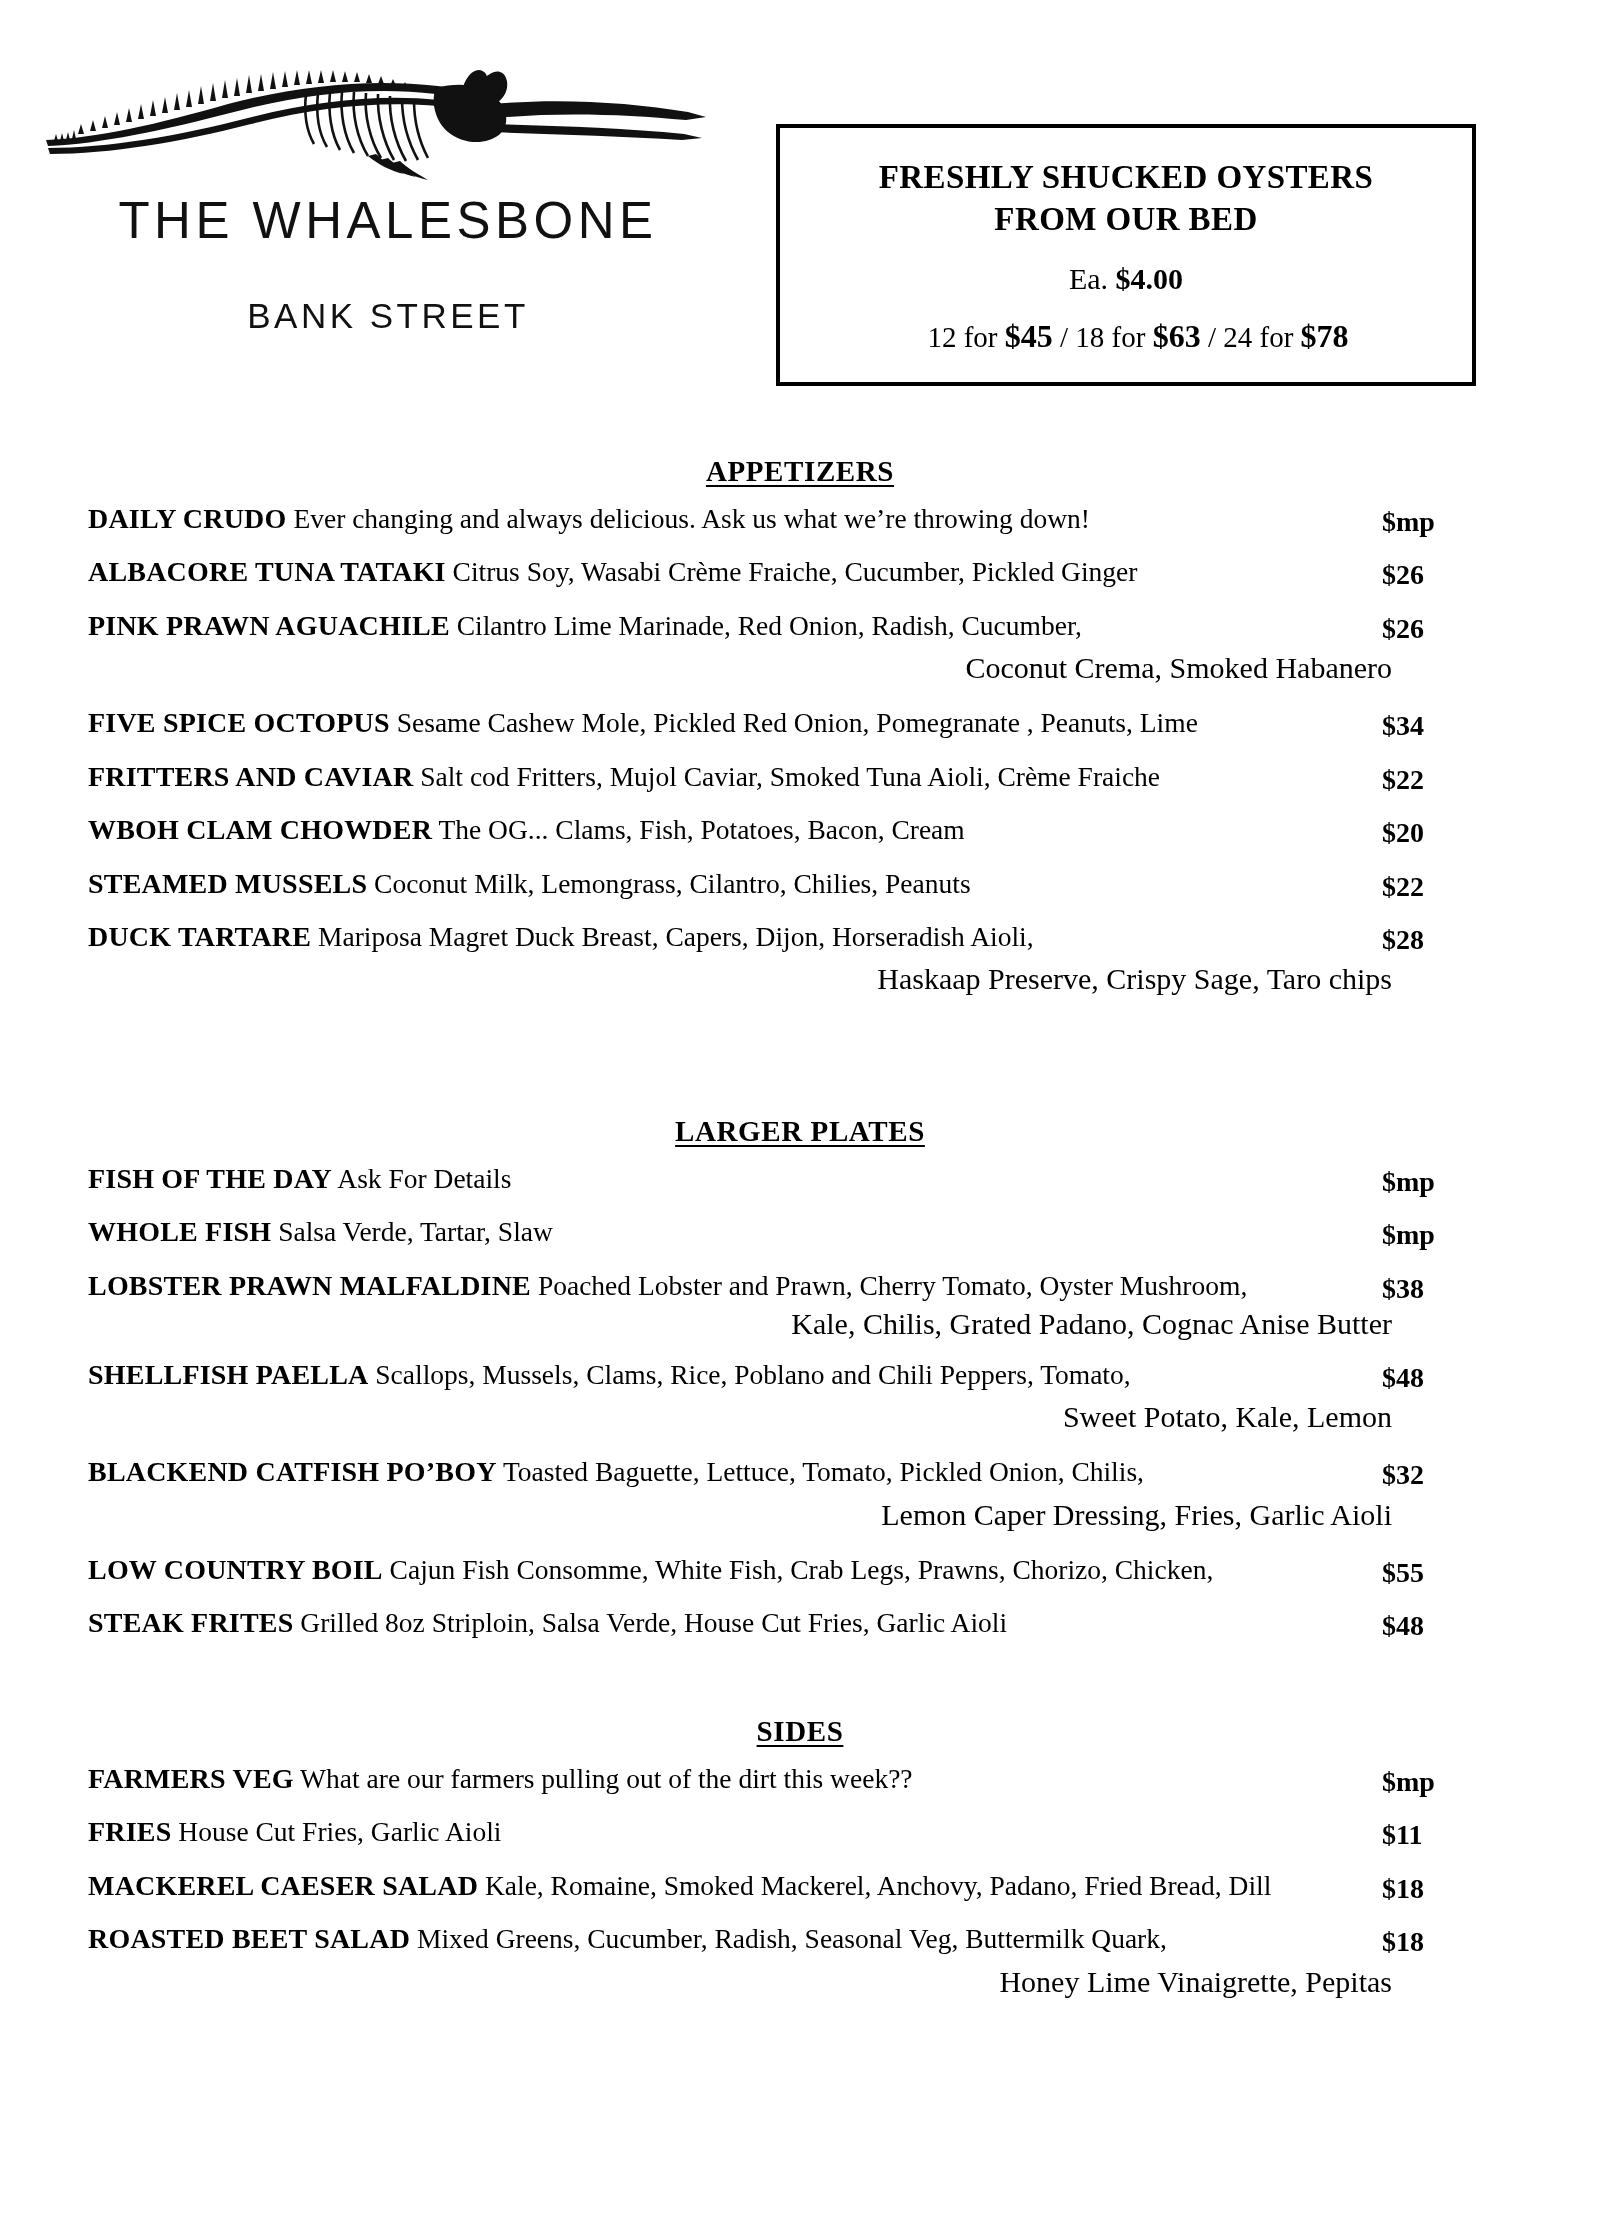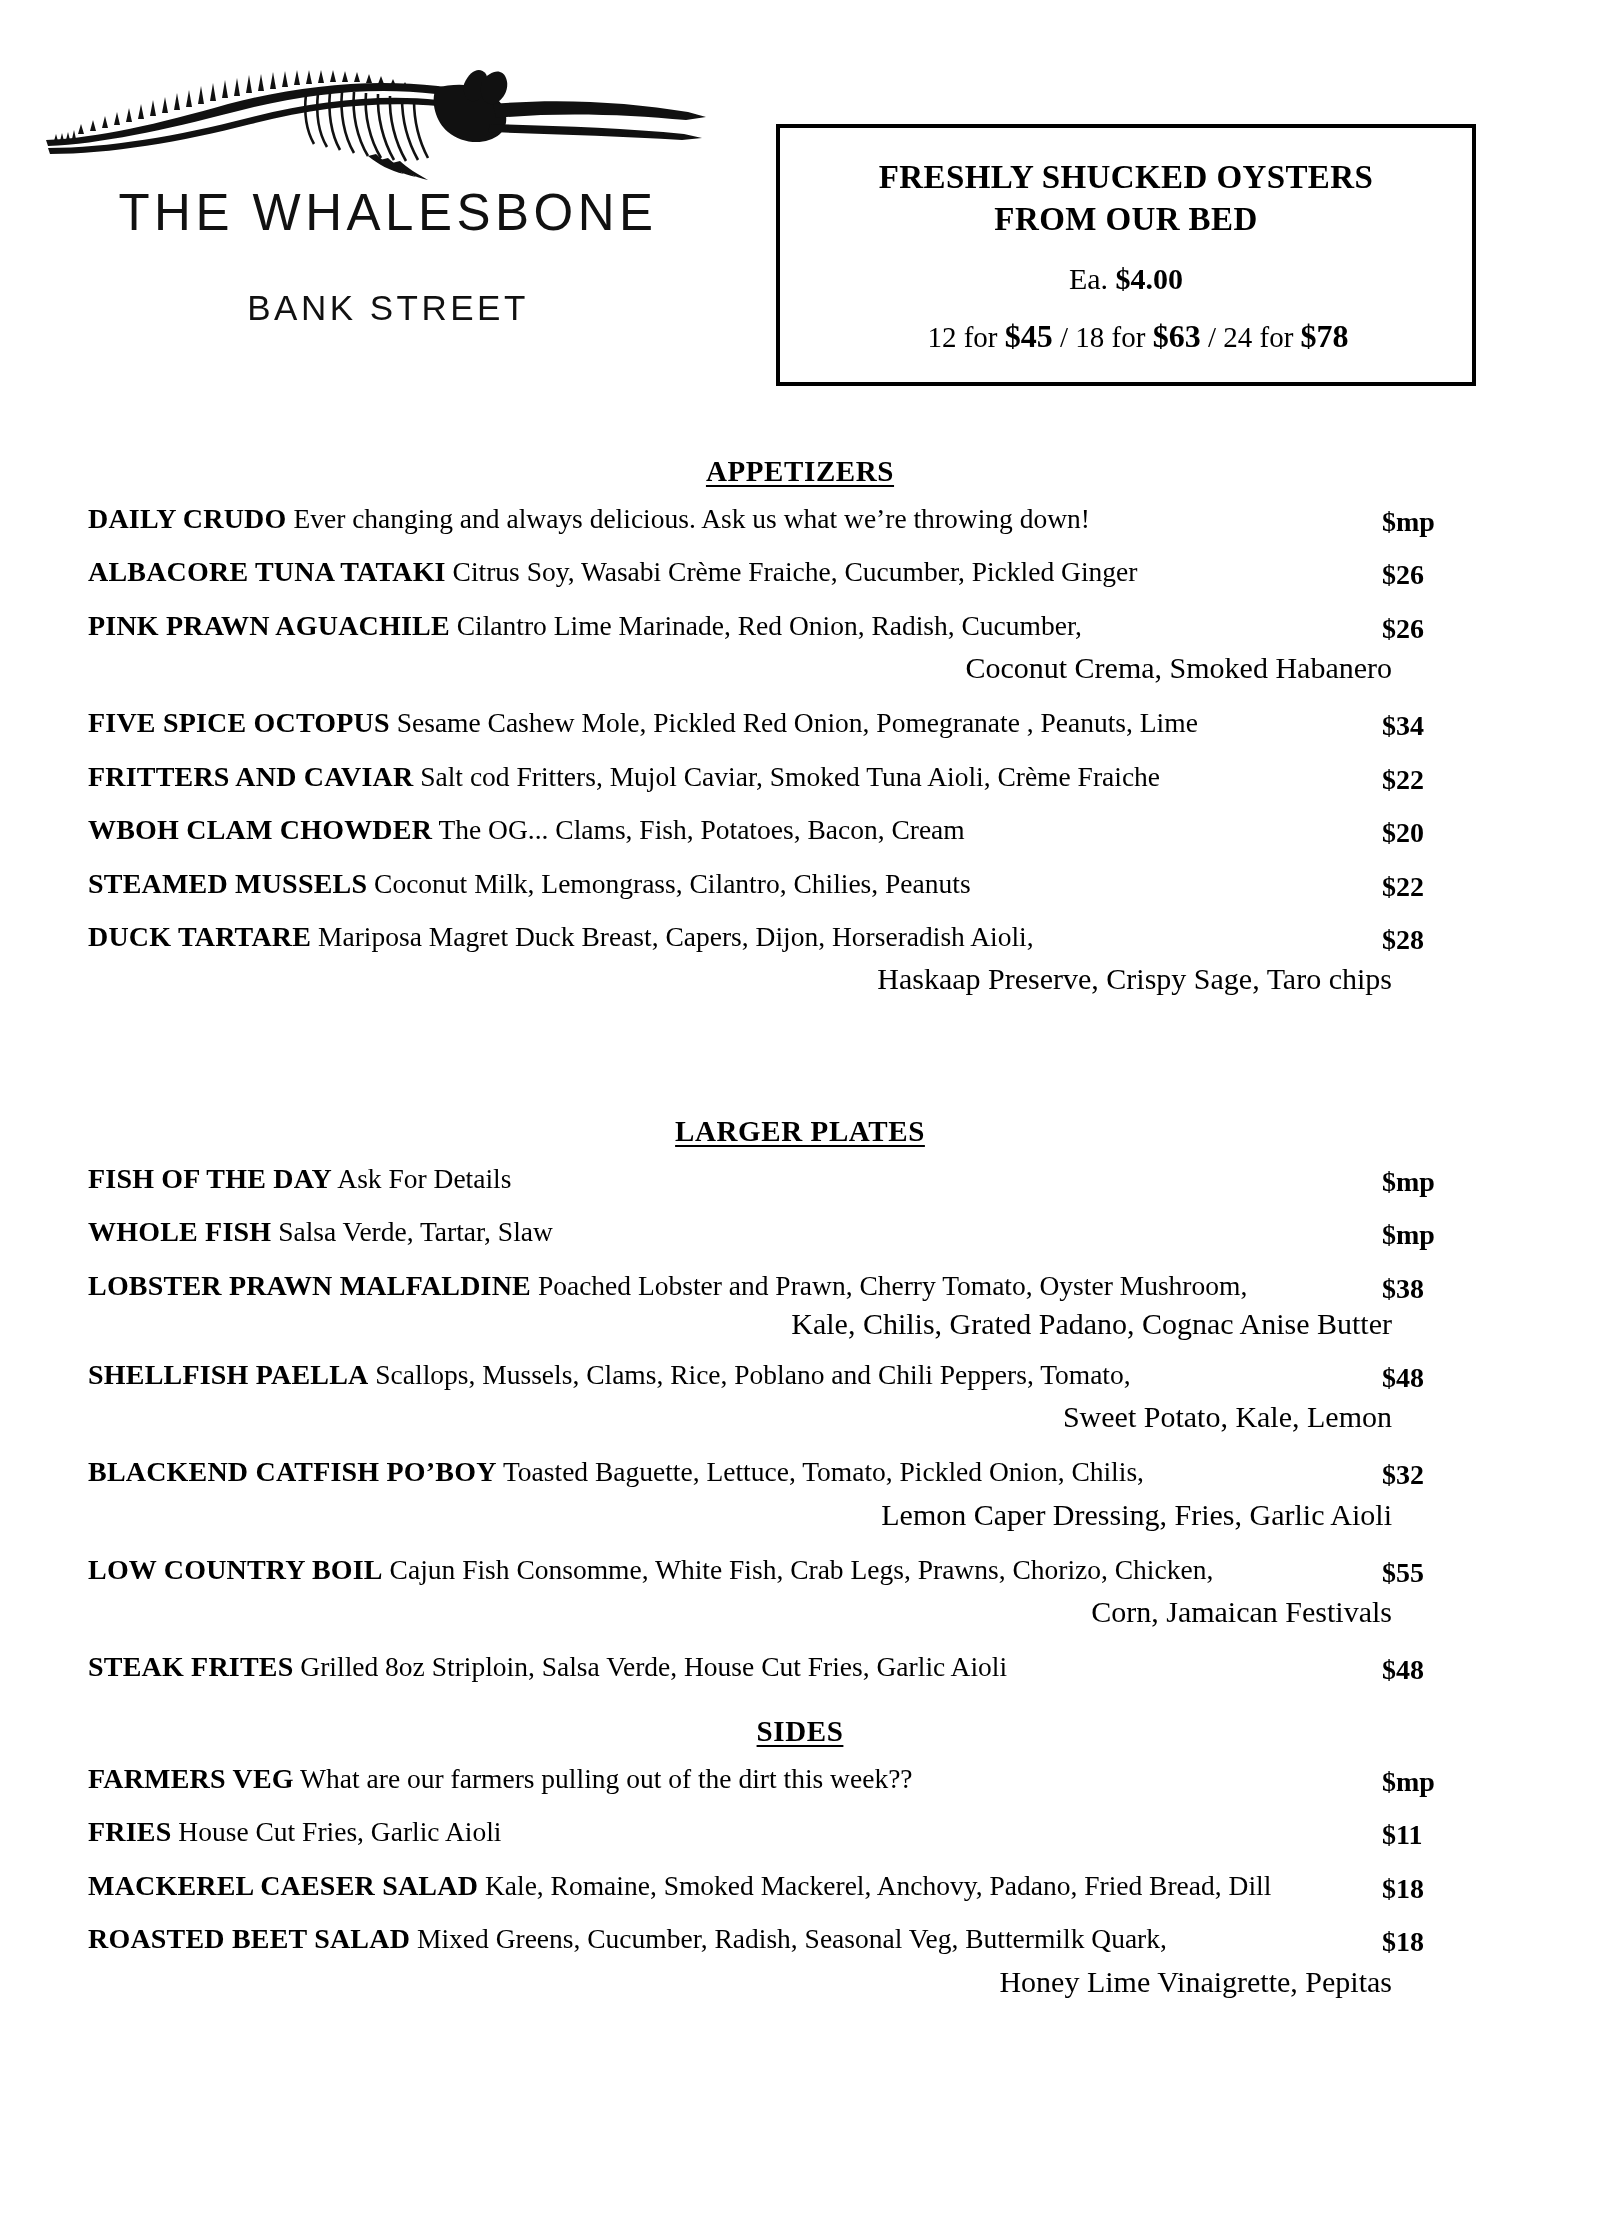"THE WHALESBONE" .logo-name { margin-top: 0 -> 8px }
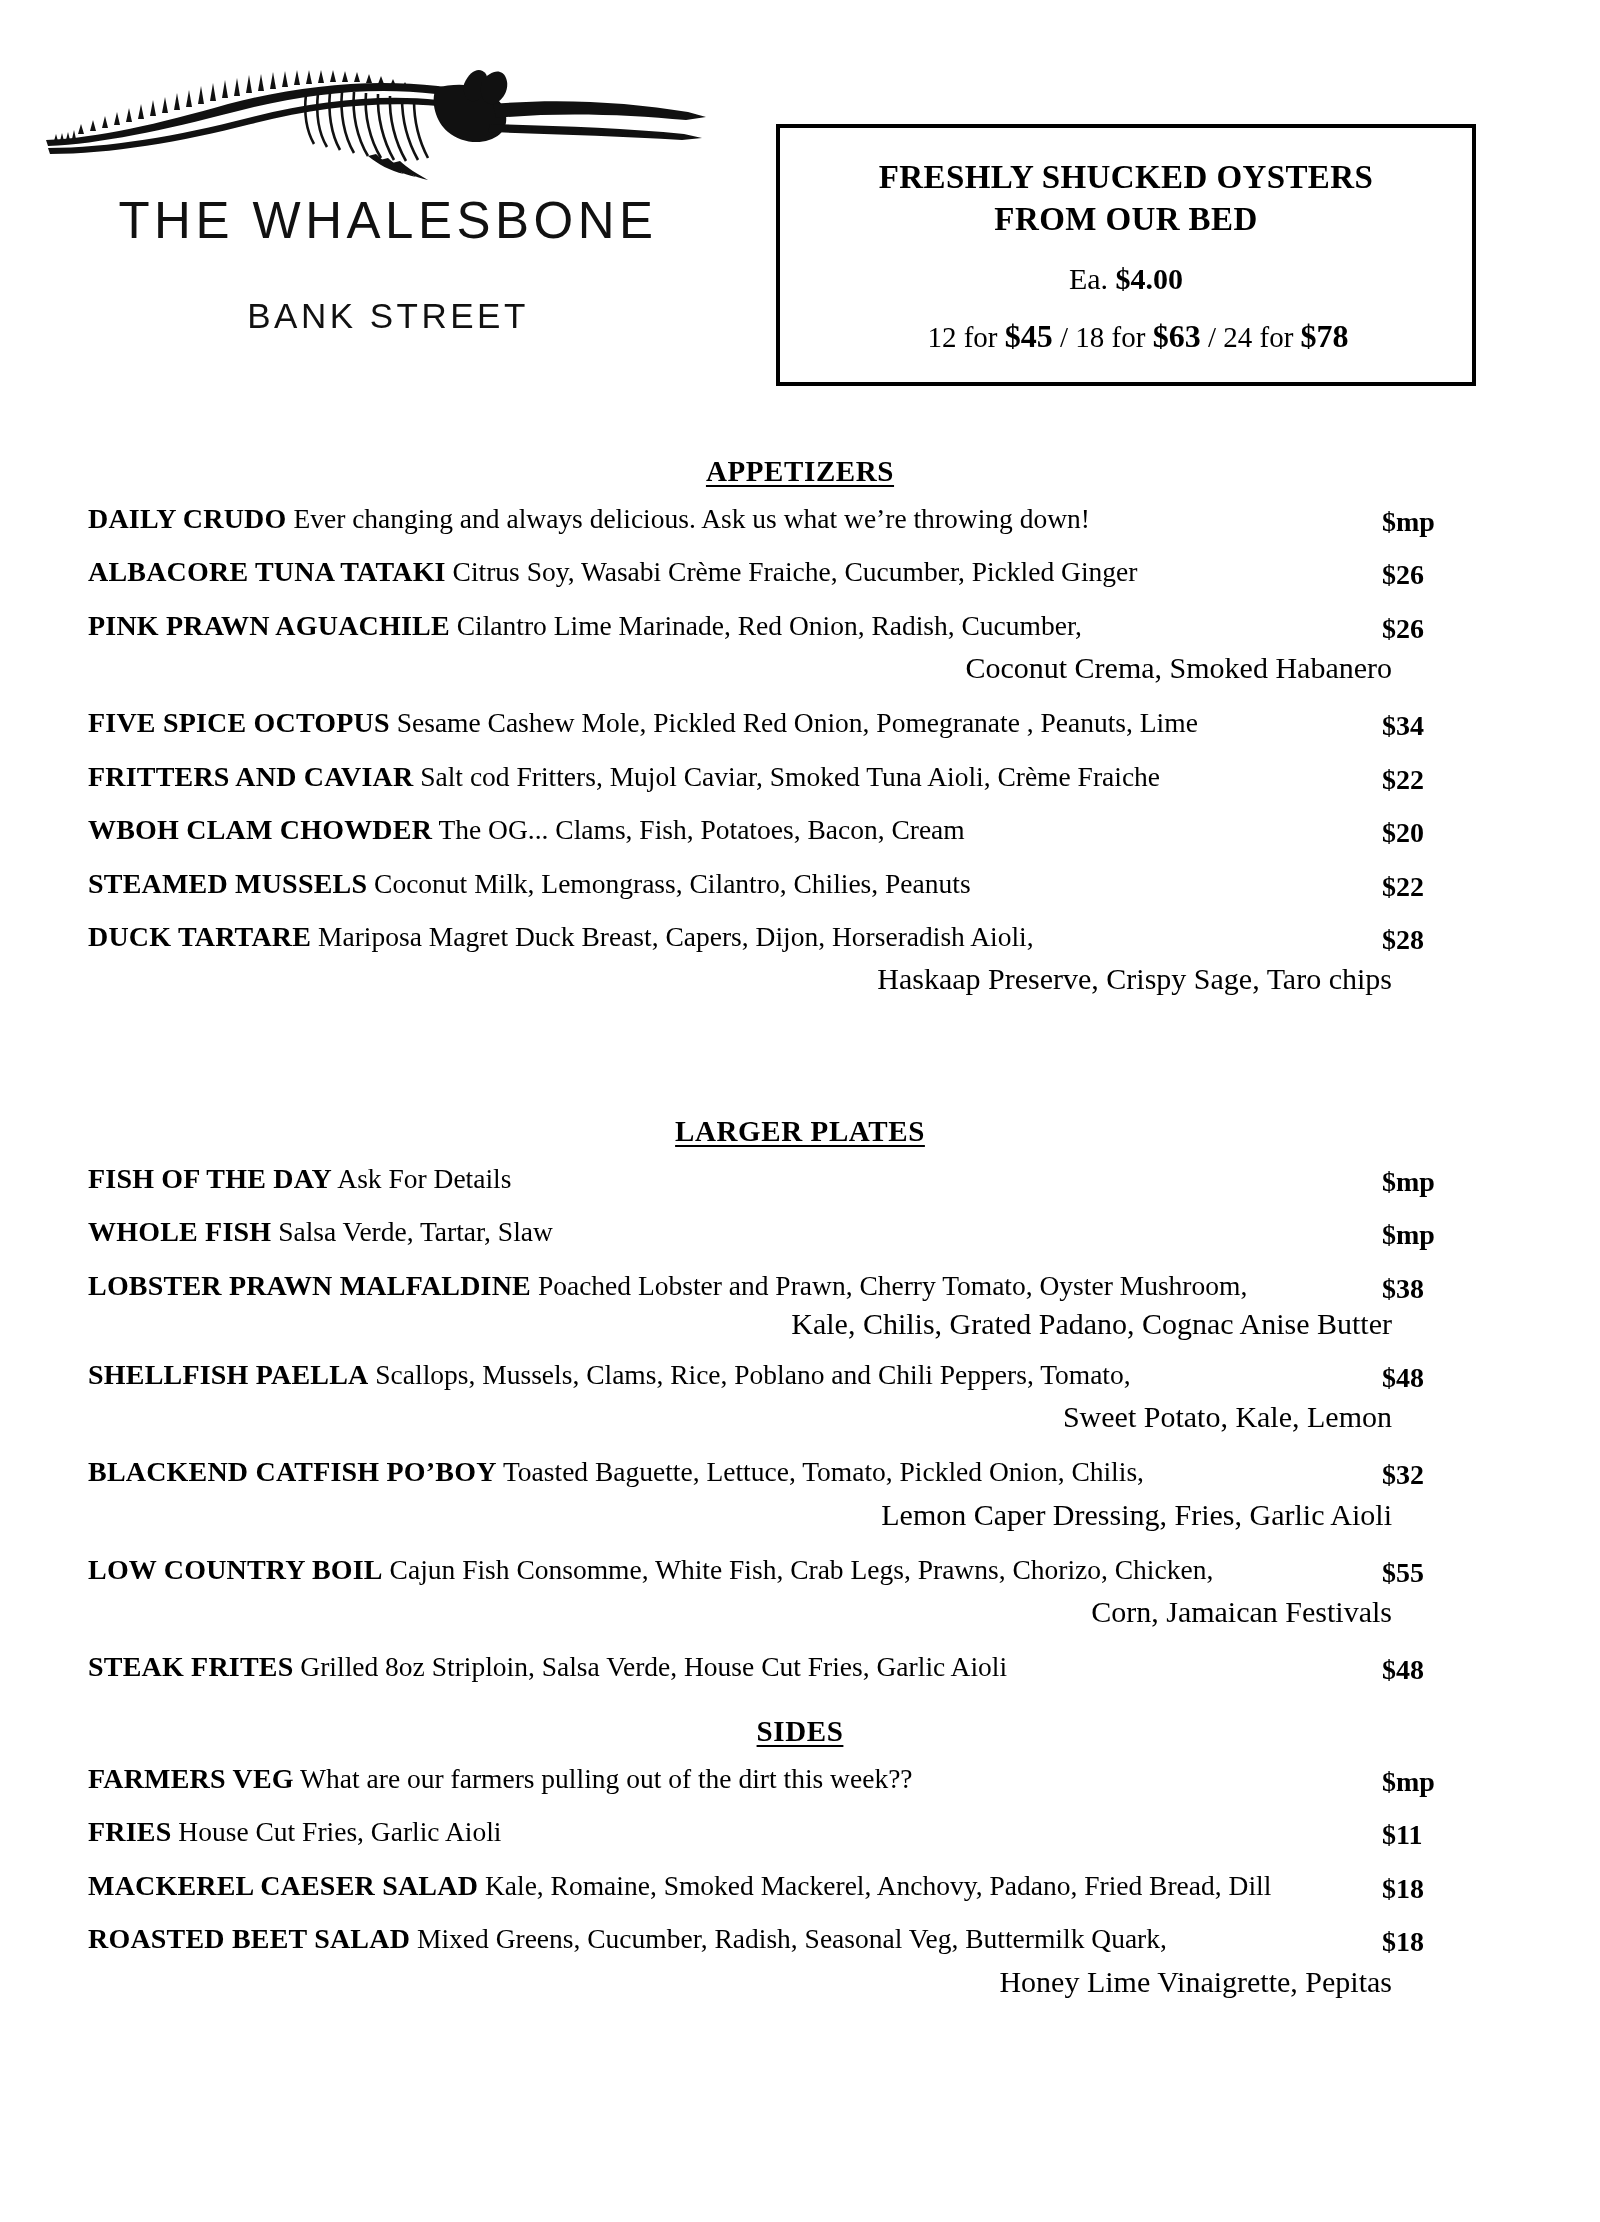"Corn, Jamaican Festivals" span.item-cont { html: <span>Corn, Jamaican Festivals</span> -> none }
